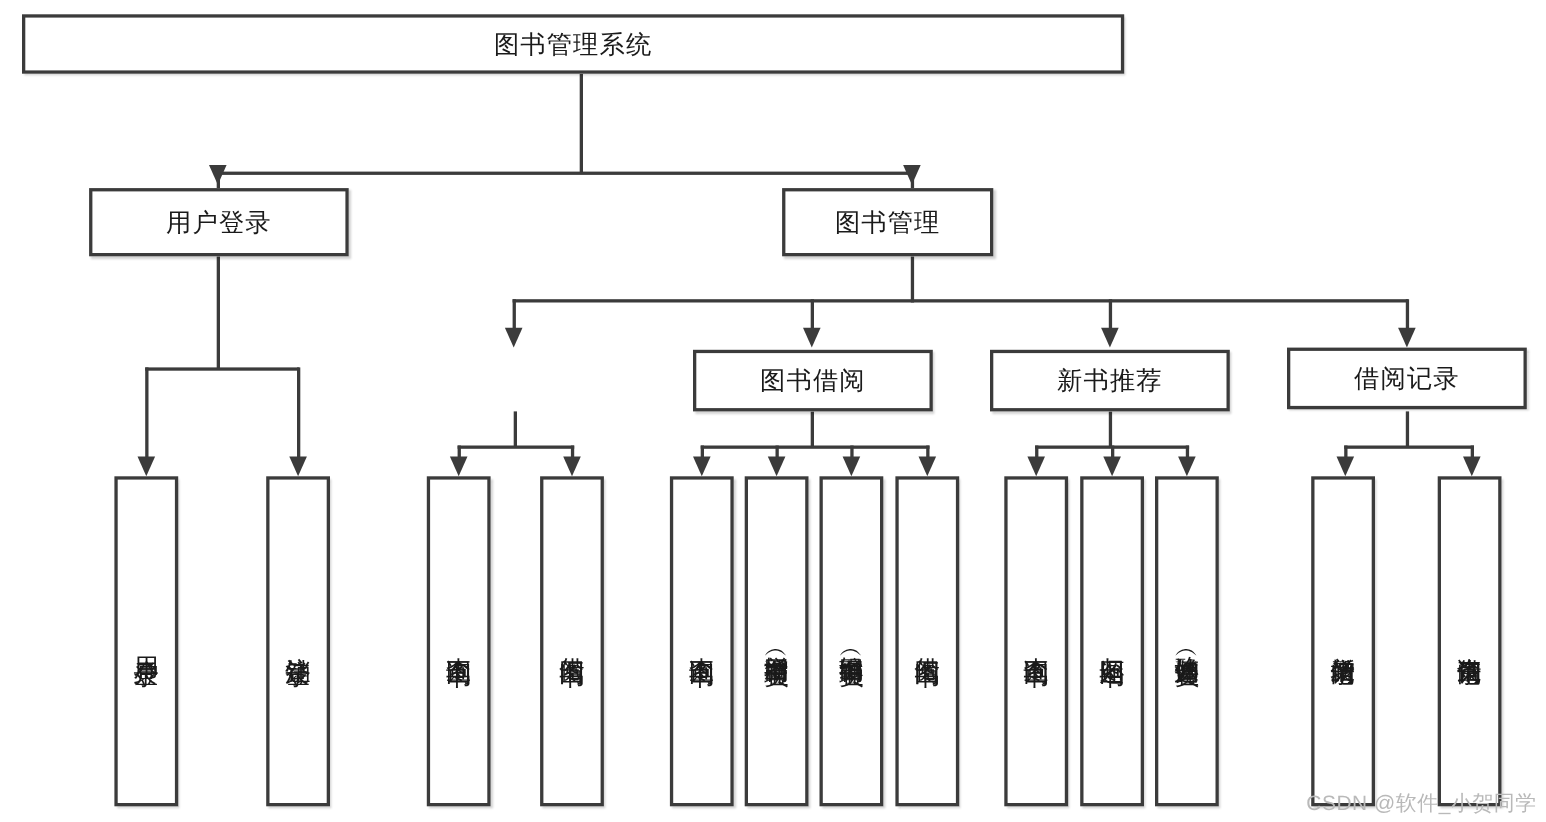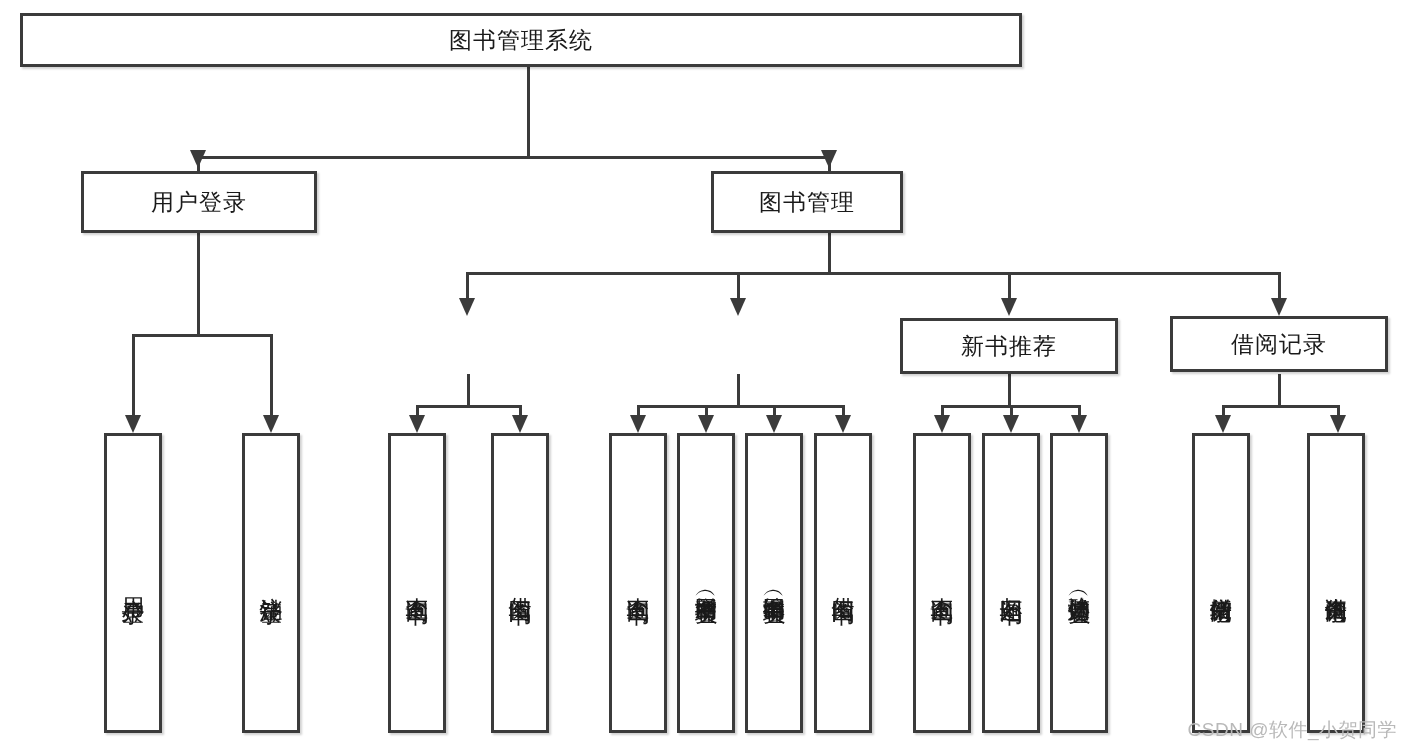"图书借阅" div.node { html: none -> <div> <span>图书借阅</span> </div> }
